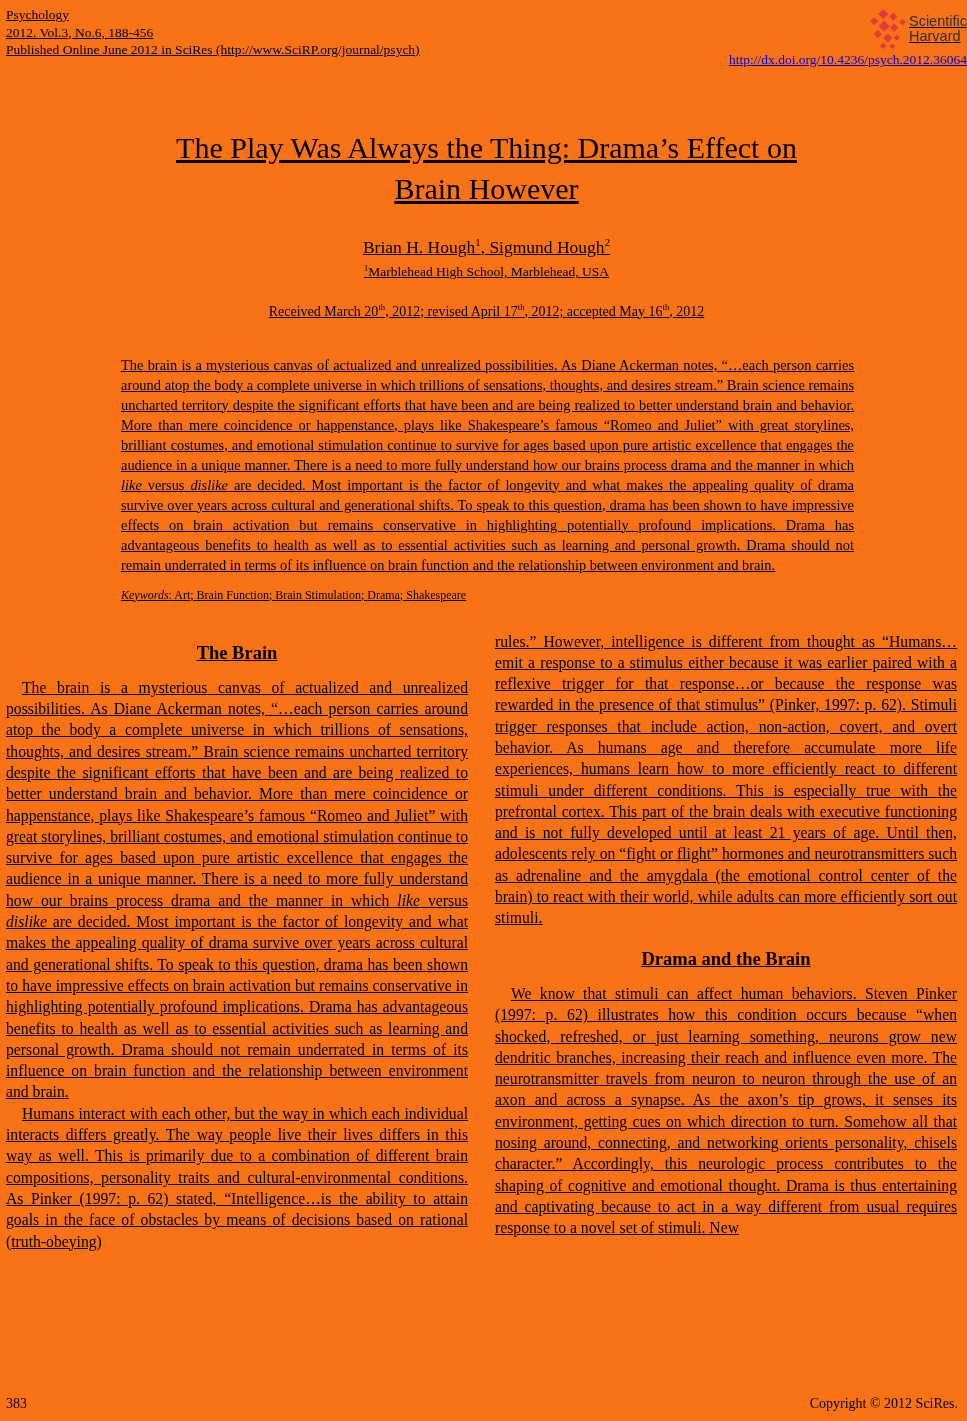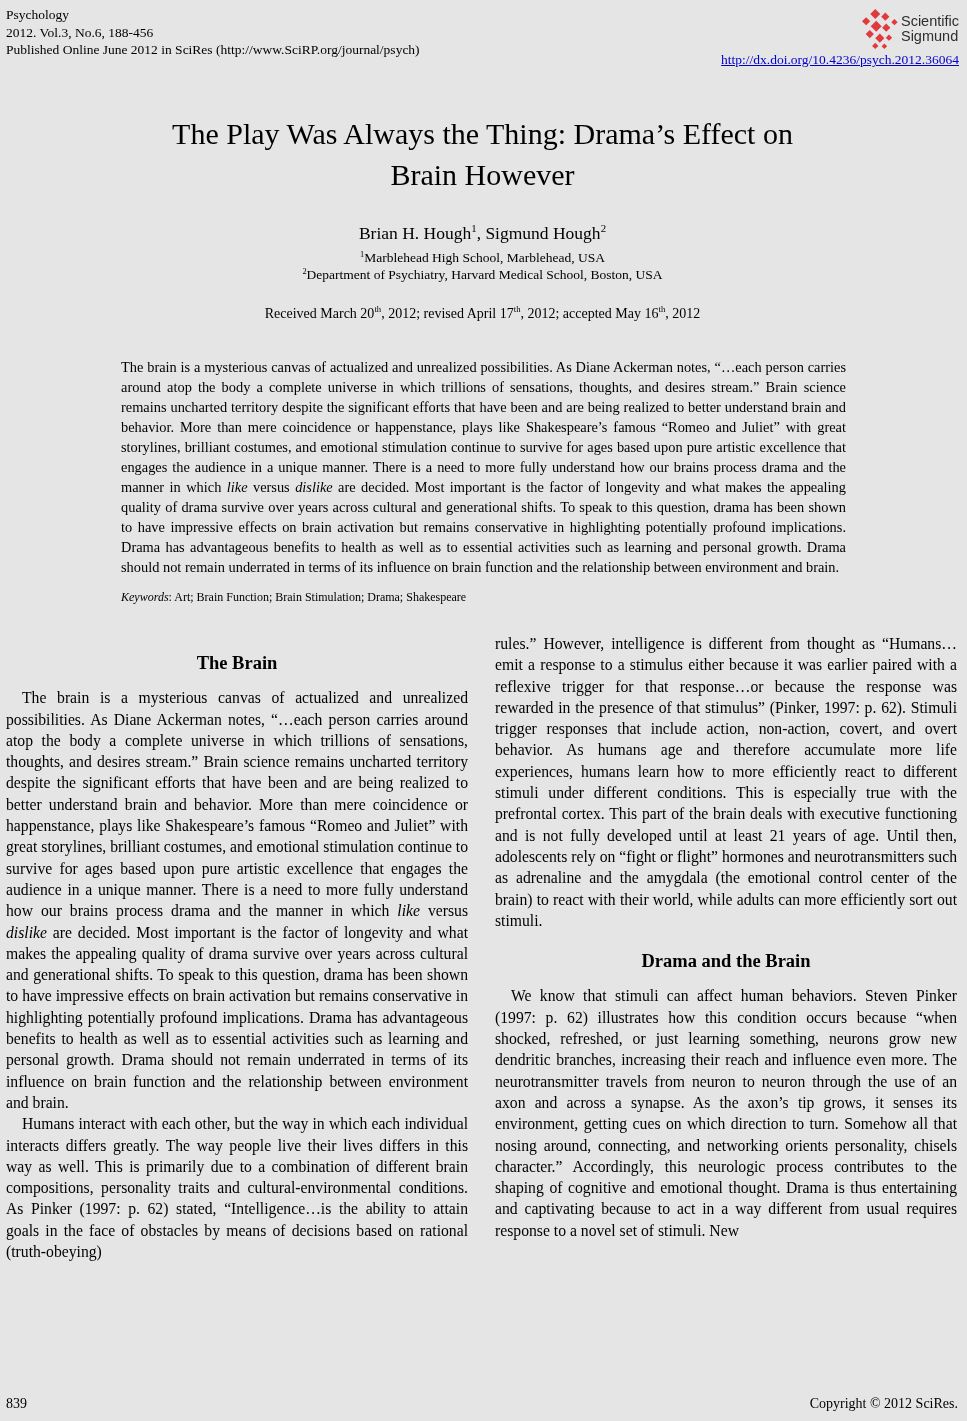"Psychology" .page { background: #e5e5e5 -> #f97316; padding: 6px 8px 0 6px -> 6px 0 0 6px; text-decoration: none -> underline }
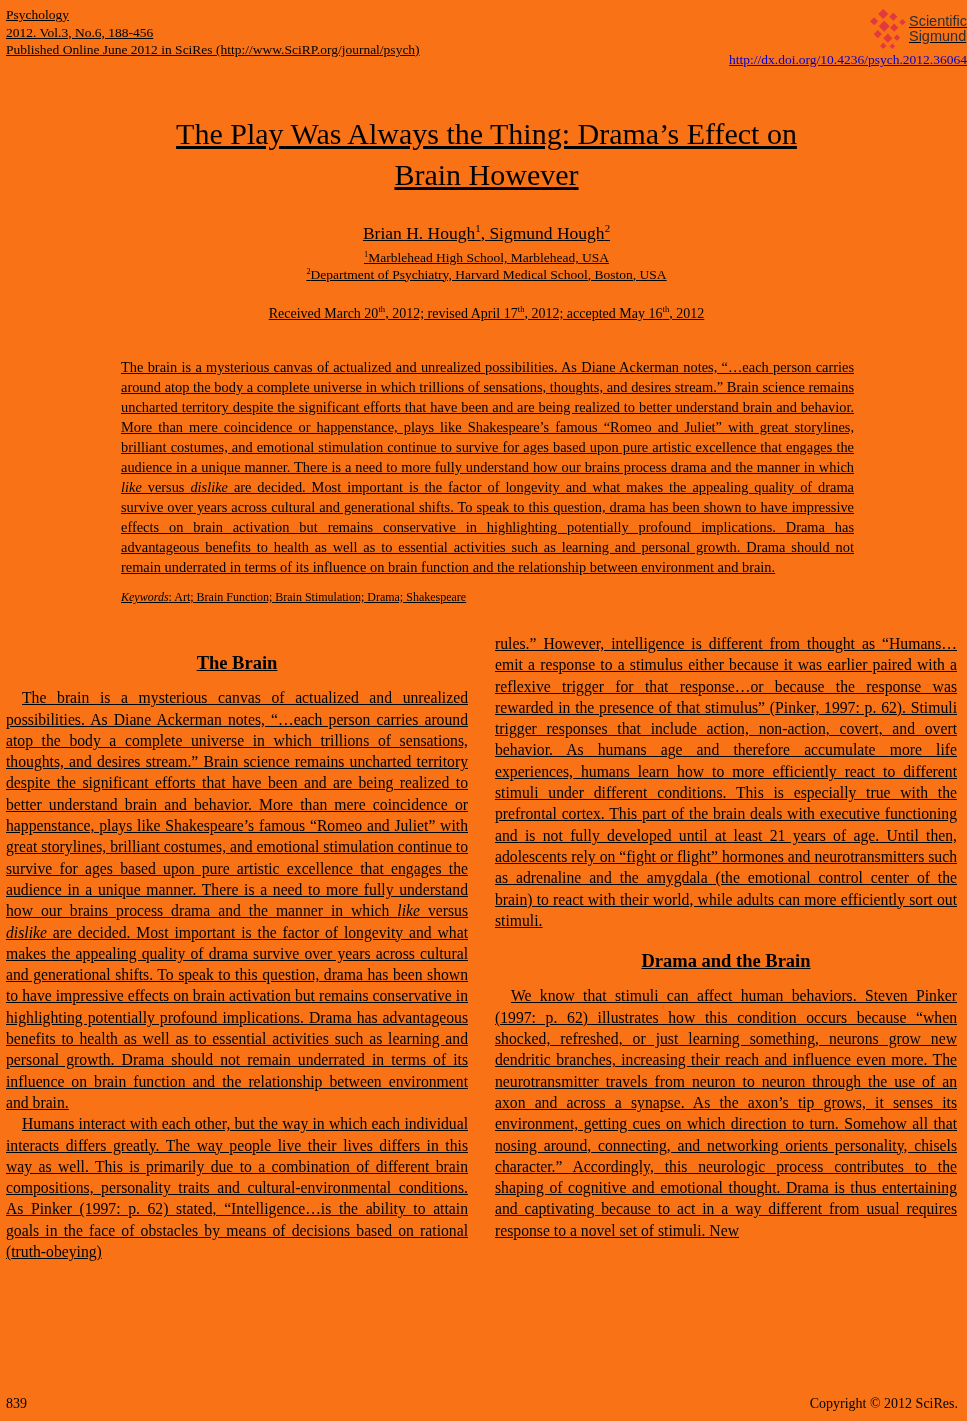"Sigmund" div { text: Sigmund -> Harvard }
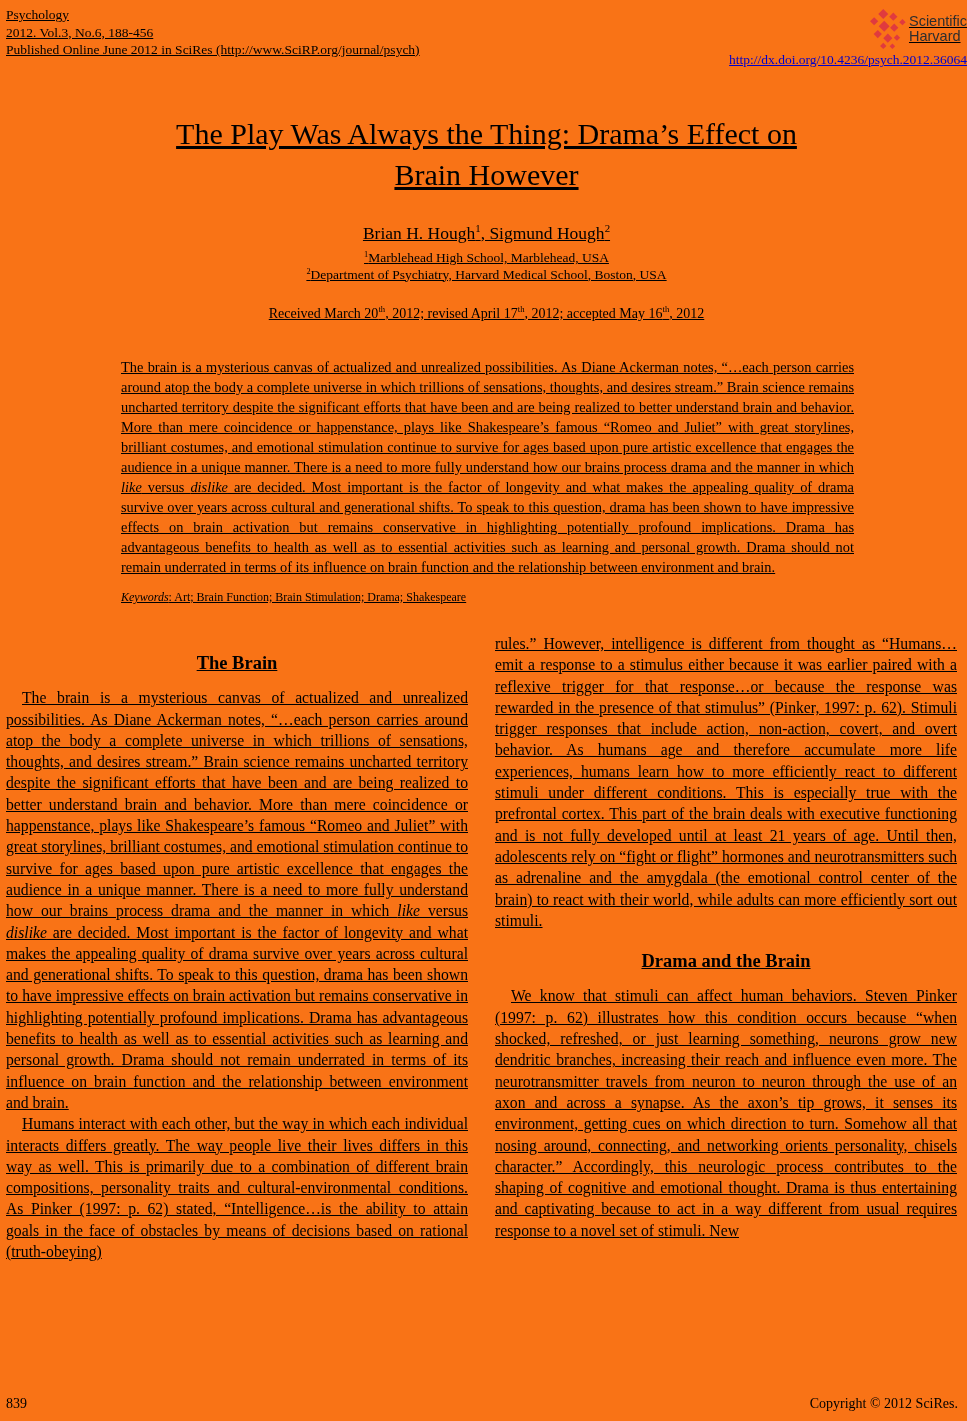"The Play Was Always the" .title { margin-top: 45px -> 59px }
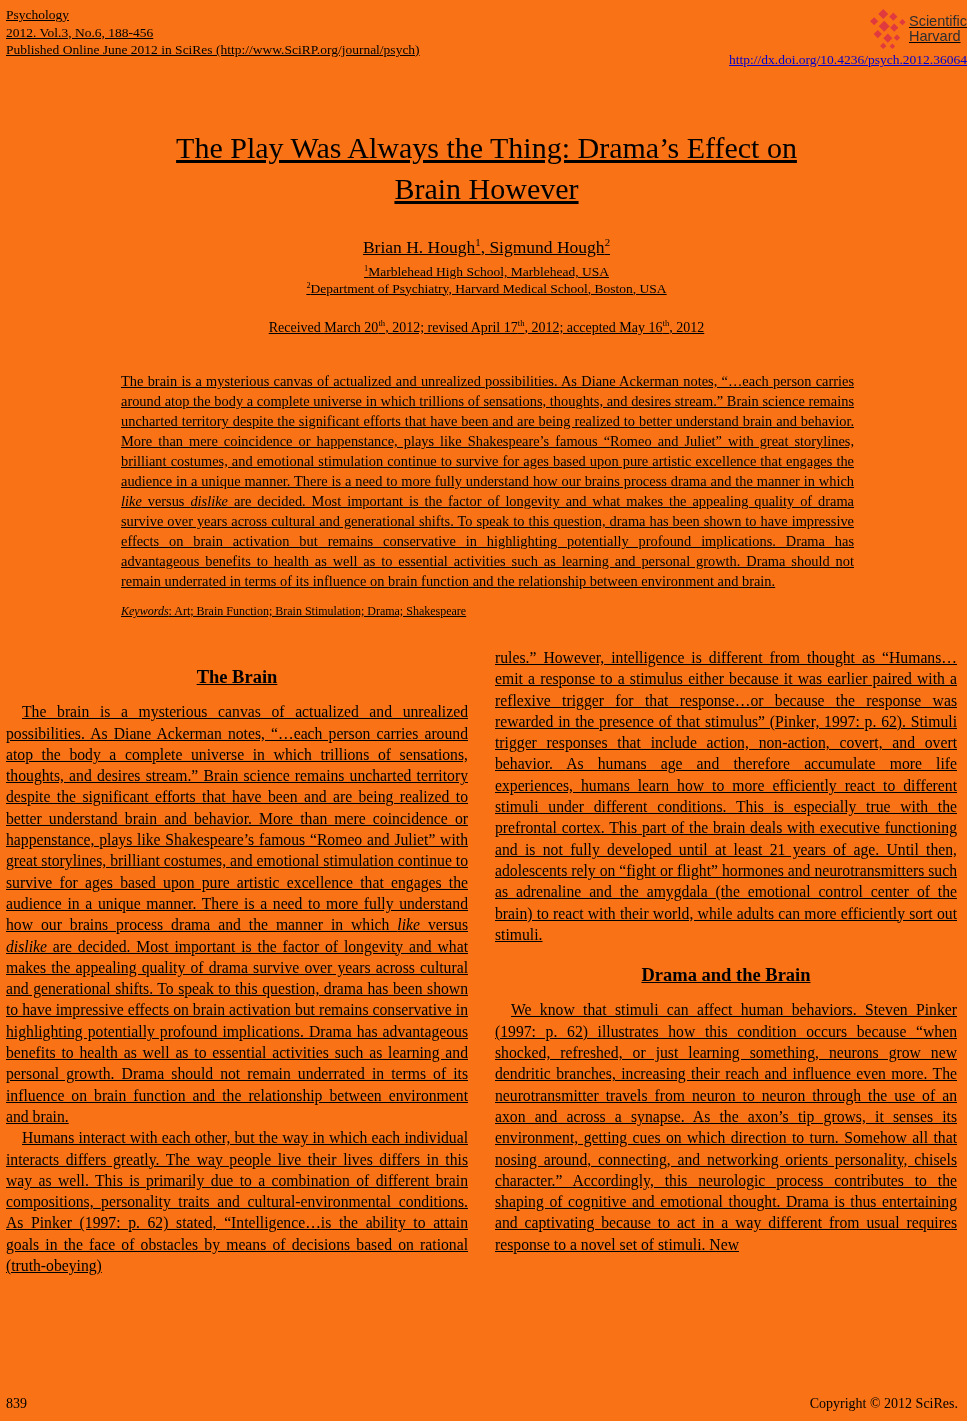"2Department of Psychiatry, Harvard" div { html: <div><sup>2</sup>Department of Psychiatry, Harvard Medical School, Boston, USA</div> -> none }
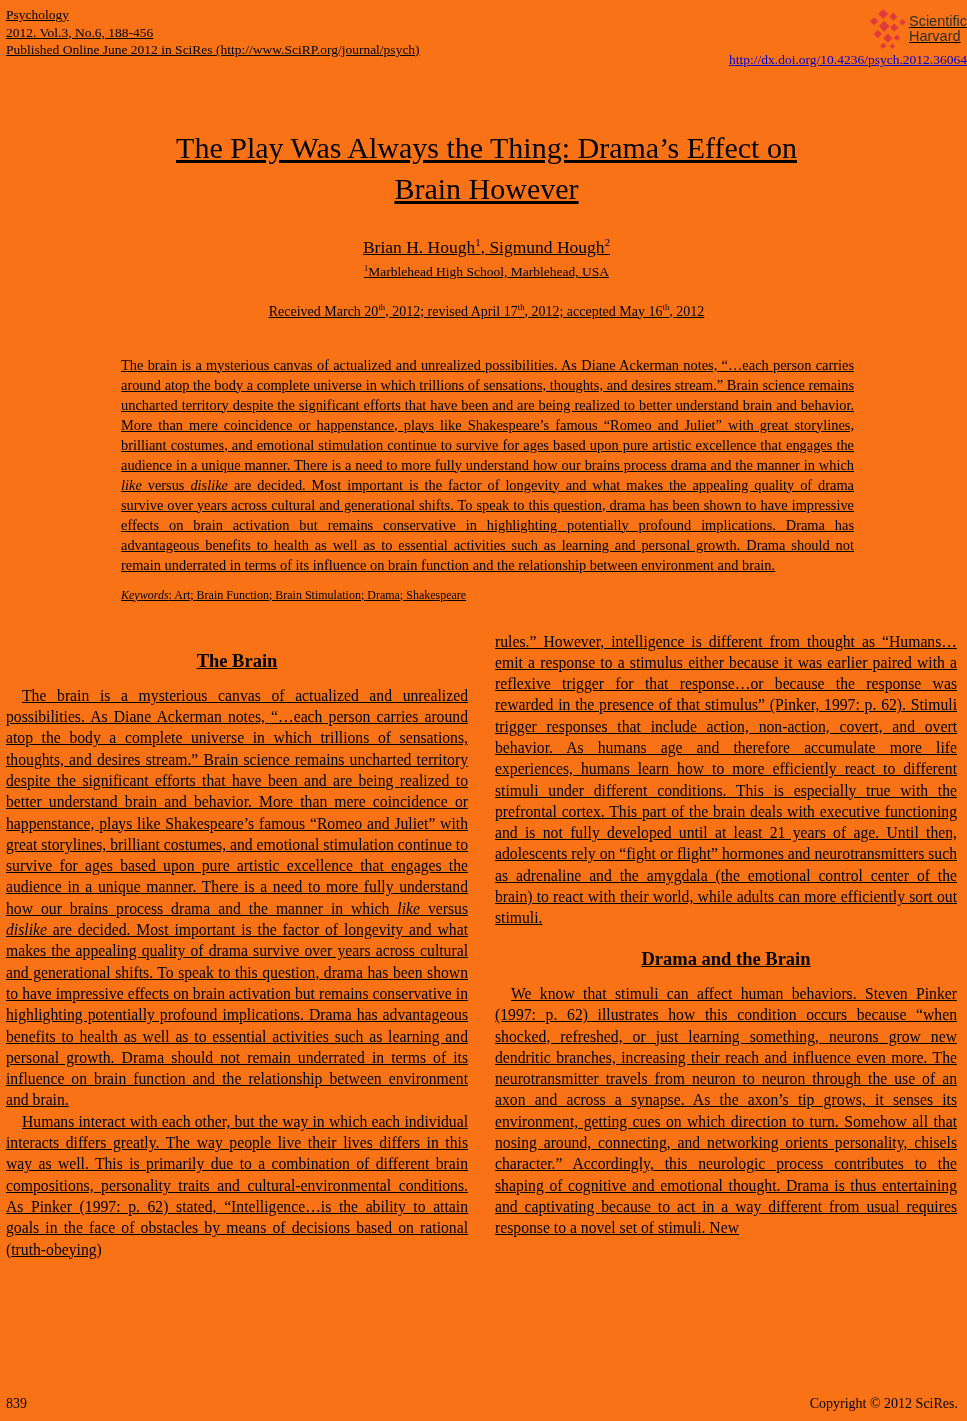"The Brain" .col-heading { margin: 20px 0 13px 0 -> 12px 0 13px 0 }
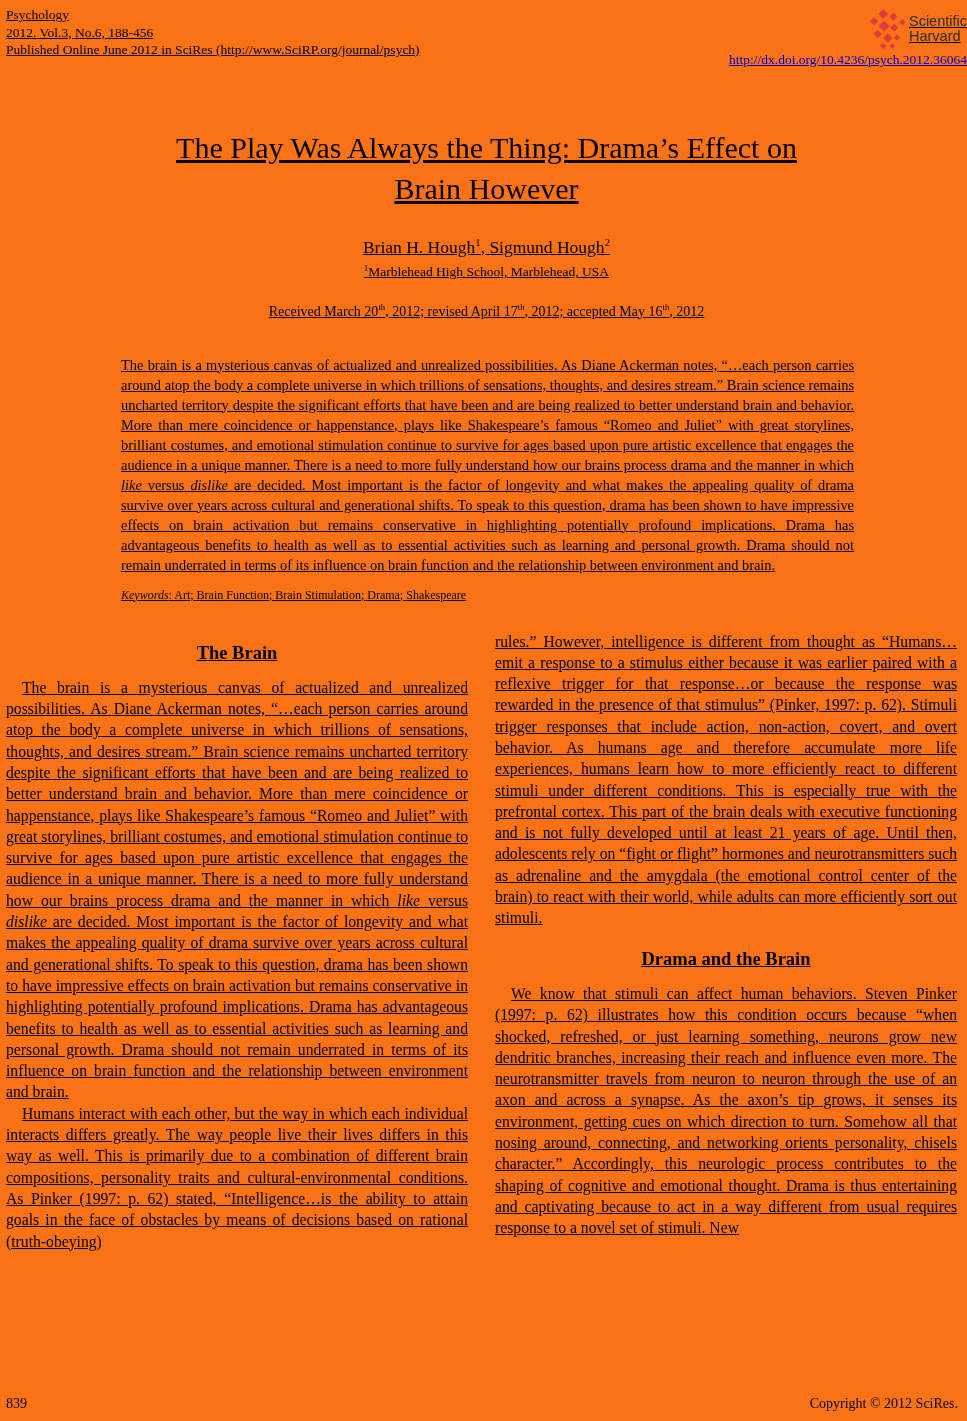"839" span { text: 839 -> 383 }
